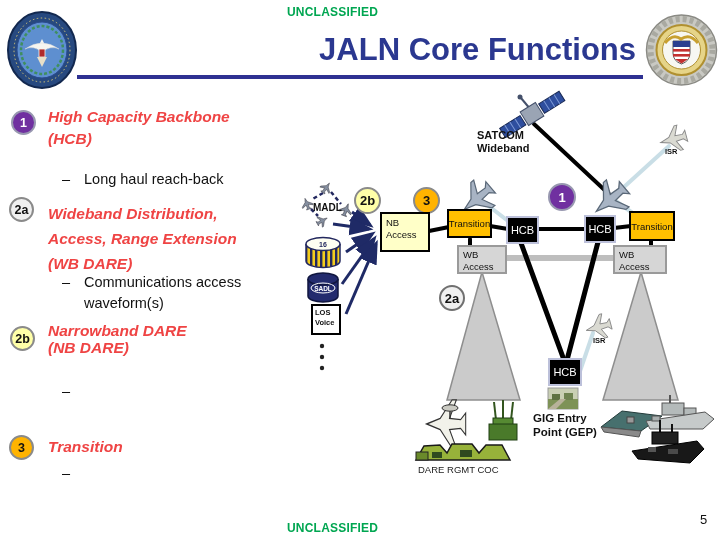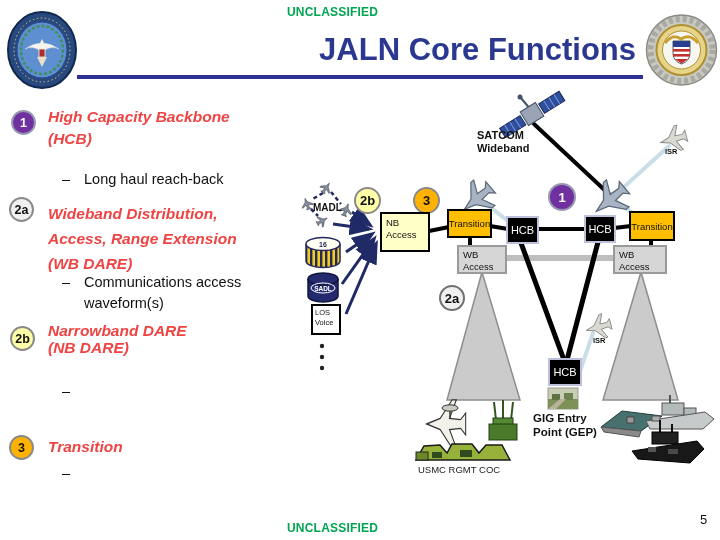"LOS" .los { font-weight: normal -> bold }
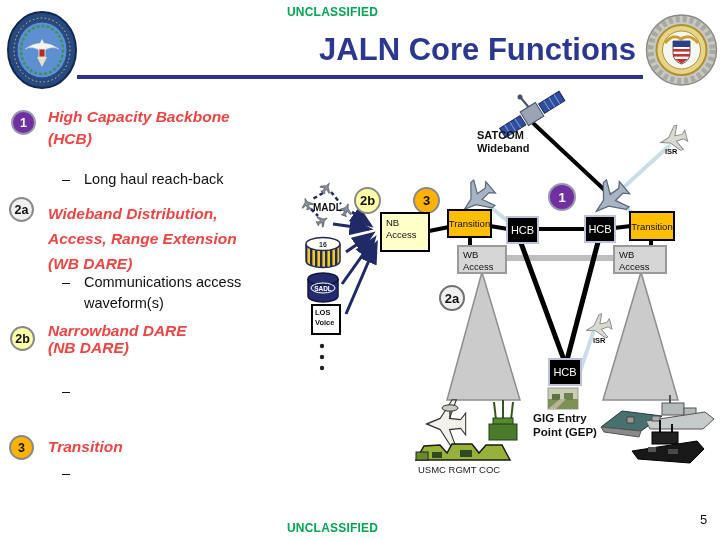"USMC RGMT COC" div.abs { text: USMC -> DARE }
